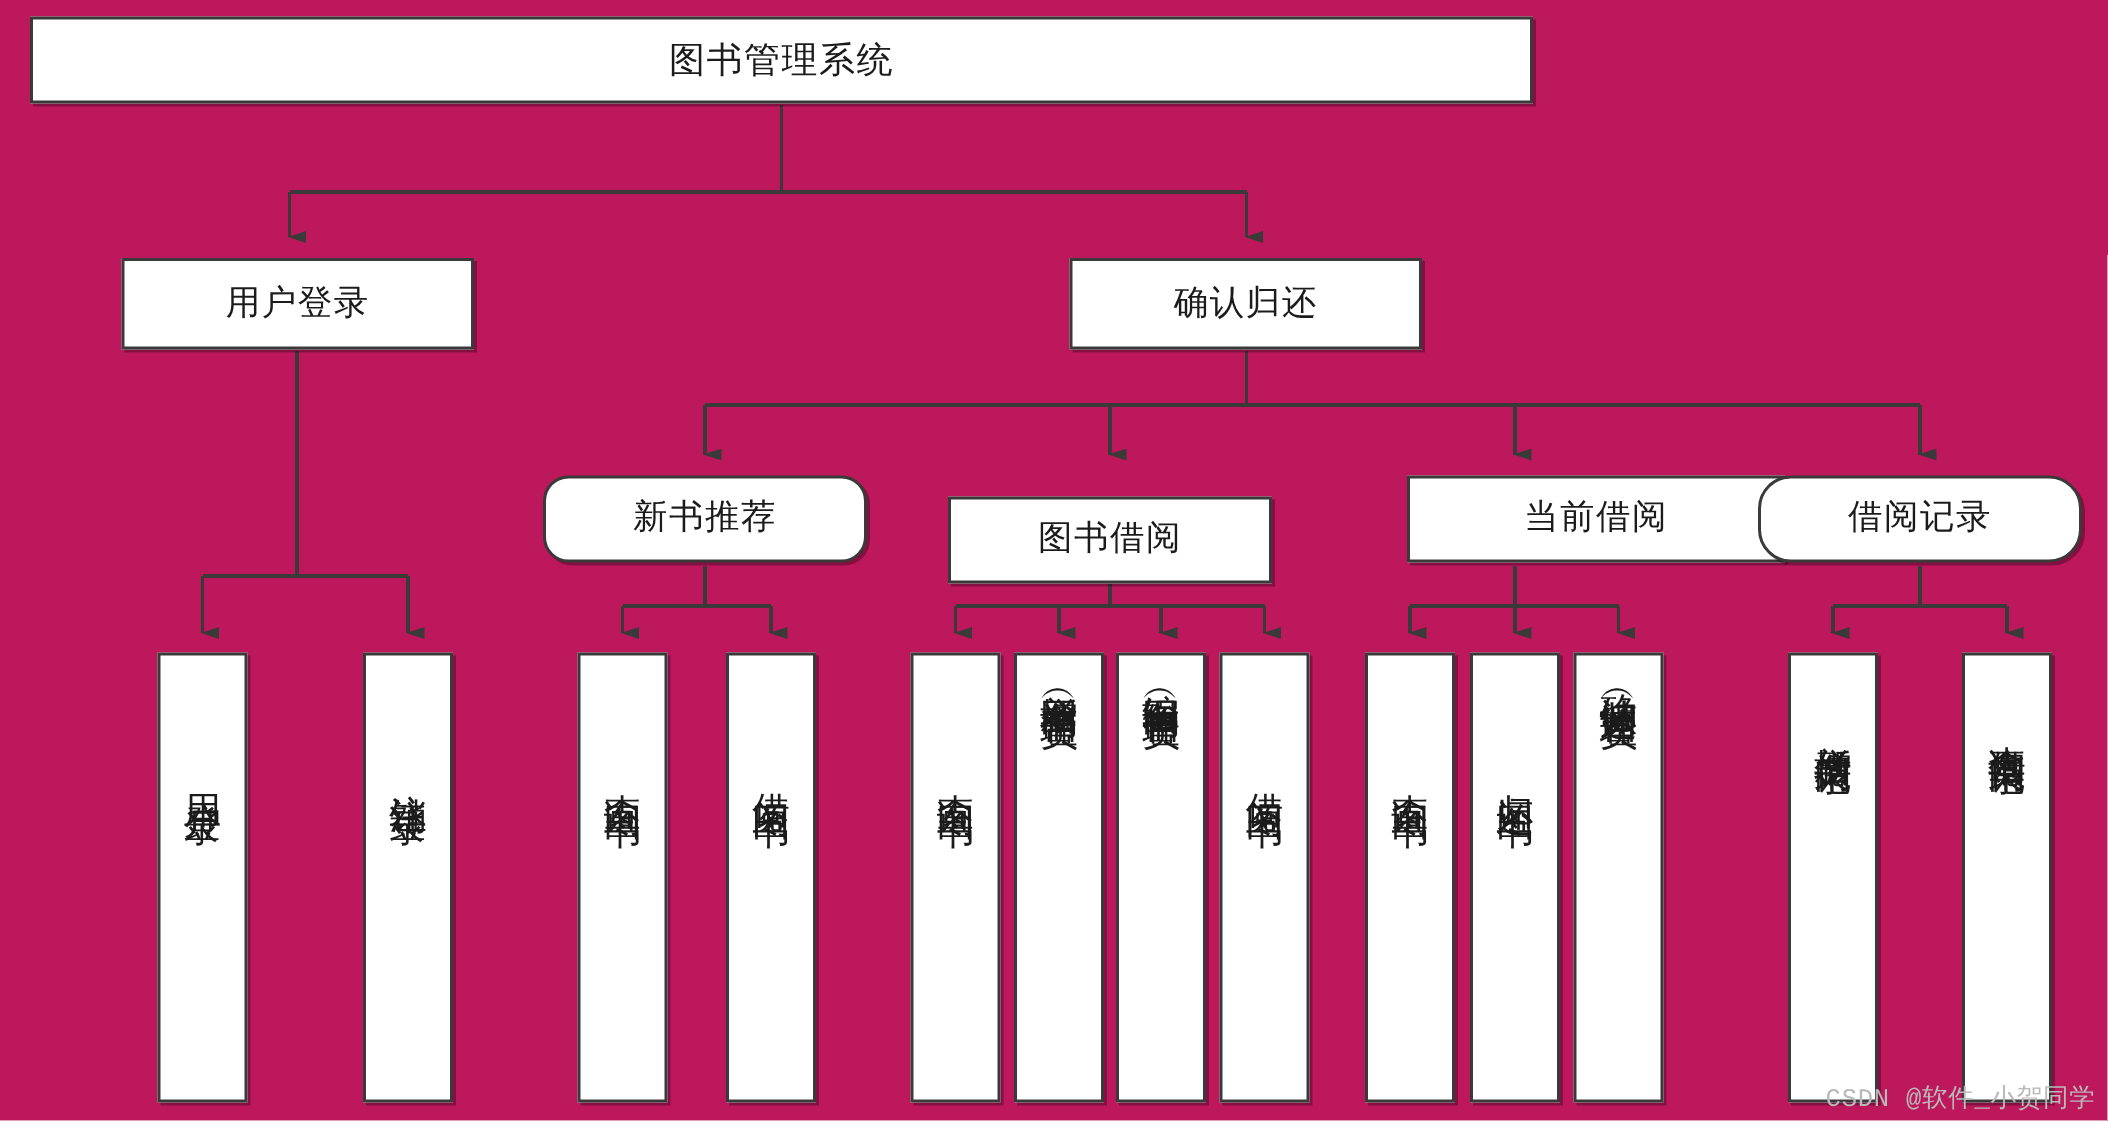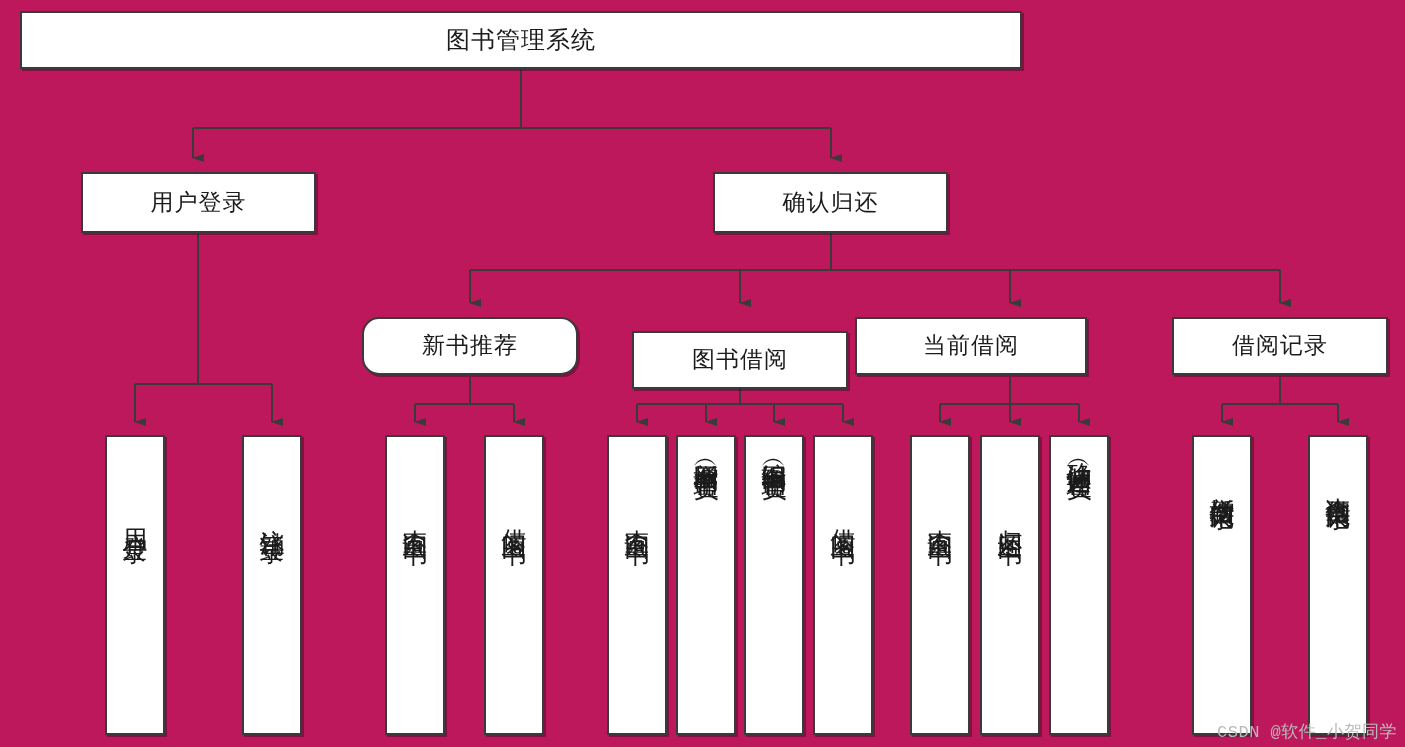"当前借阅" div.node { left: 855px -> 938px; width: 232px -> 252px }
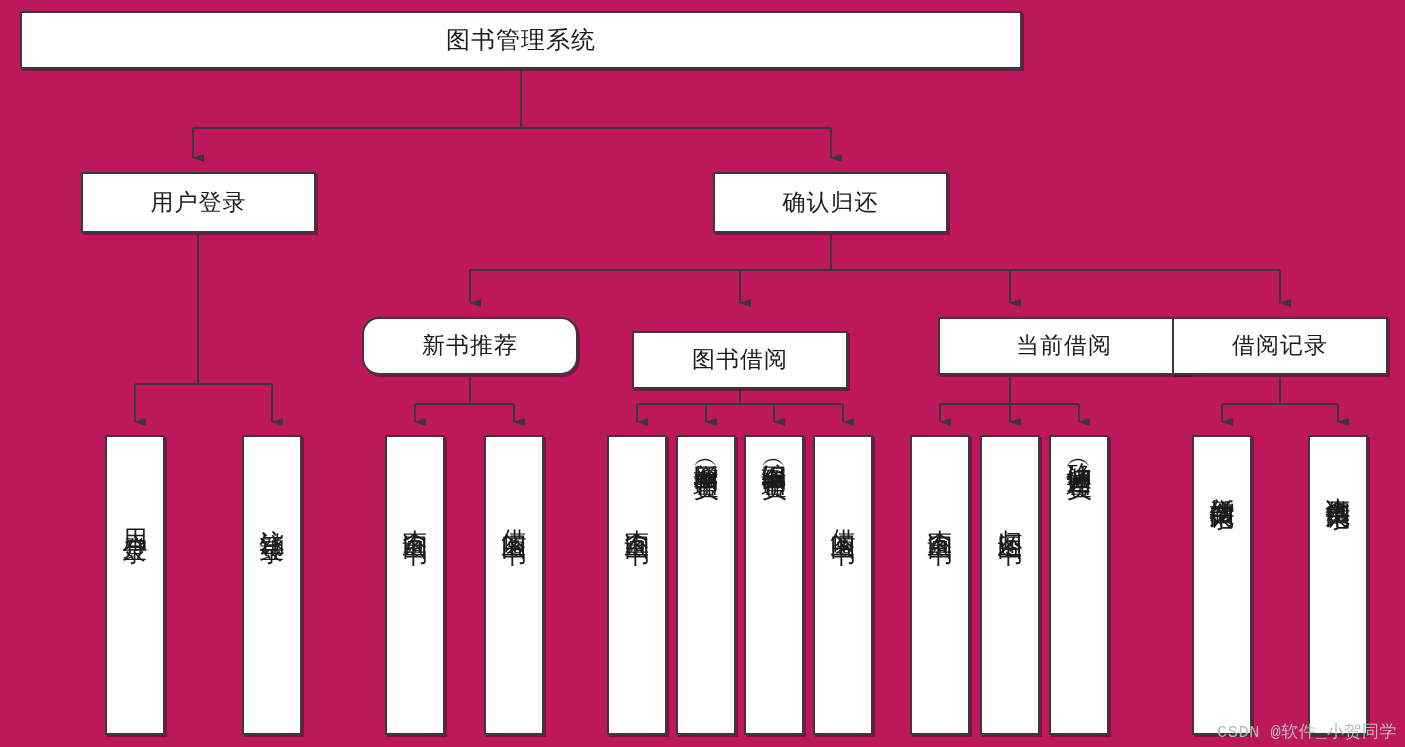"借阅记录" div.node { border-radius: none -> 22px }
